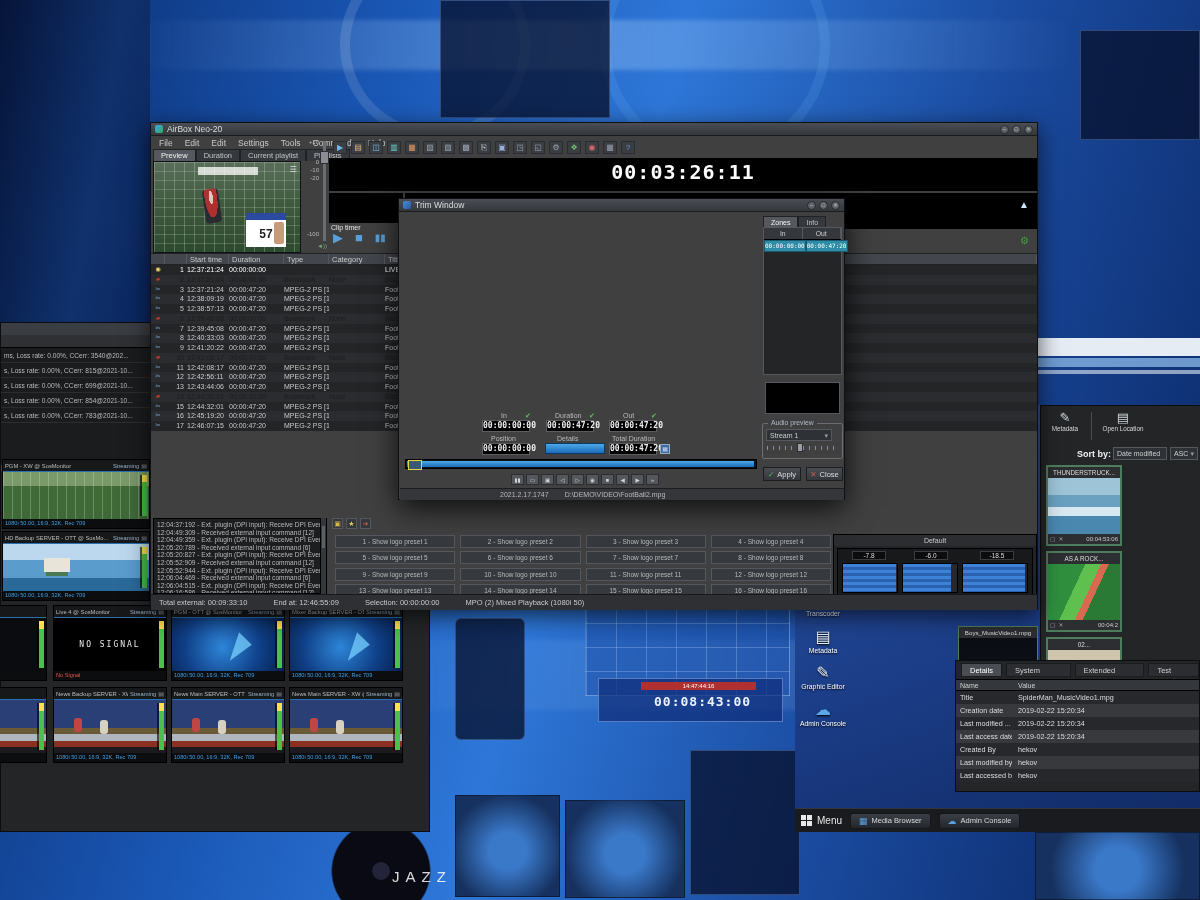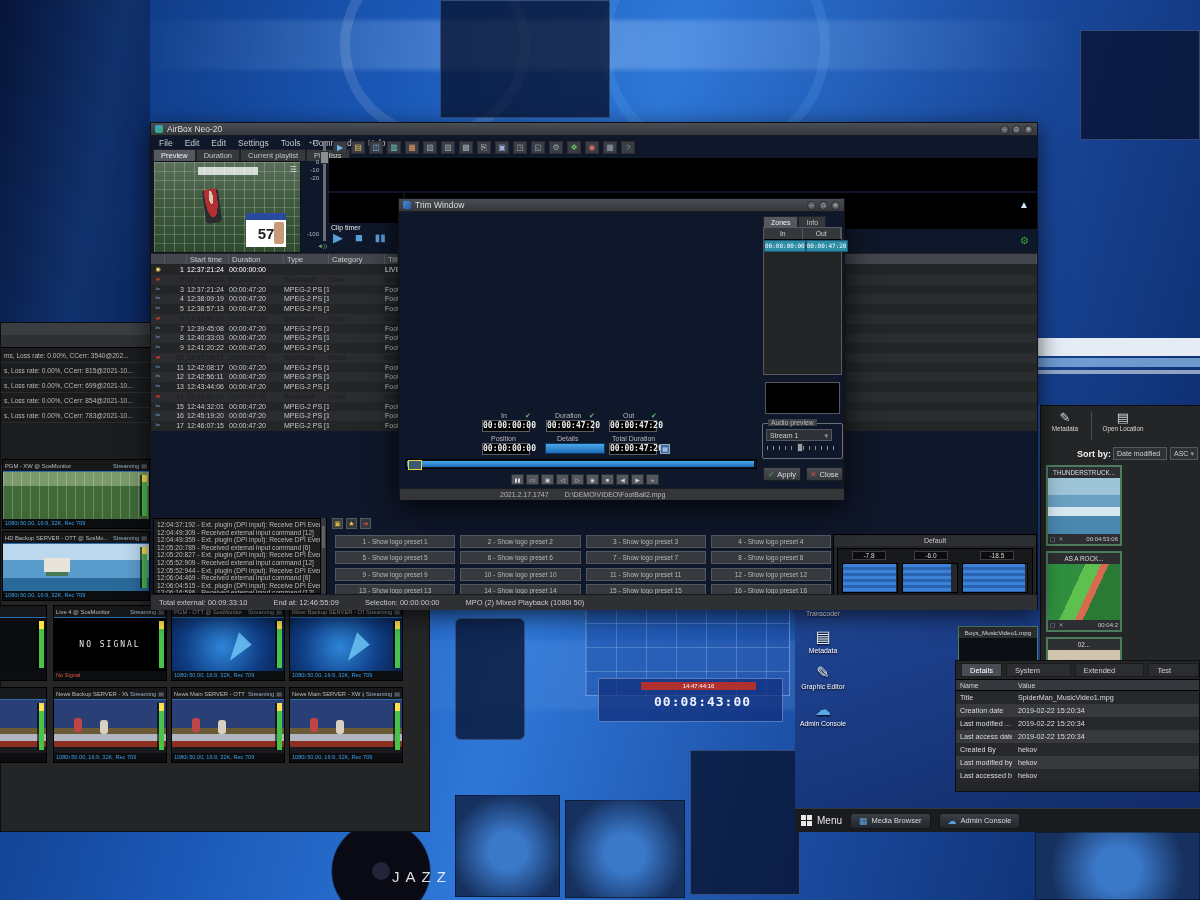"AirBox Neo-20" .win { background: #0f172a -> #404040 }
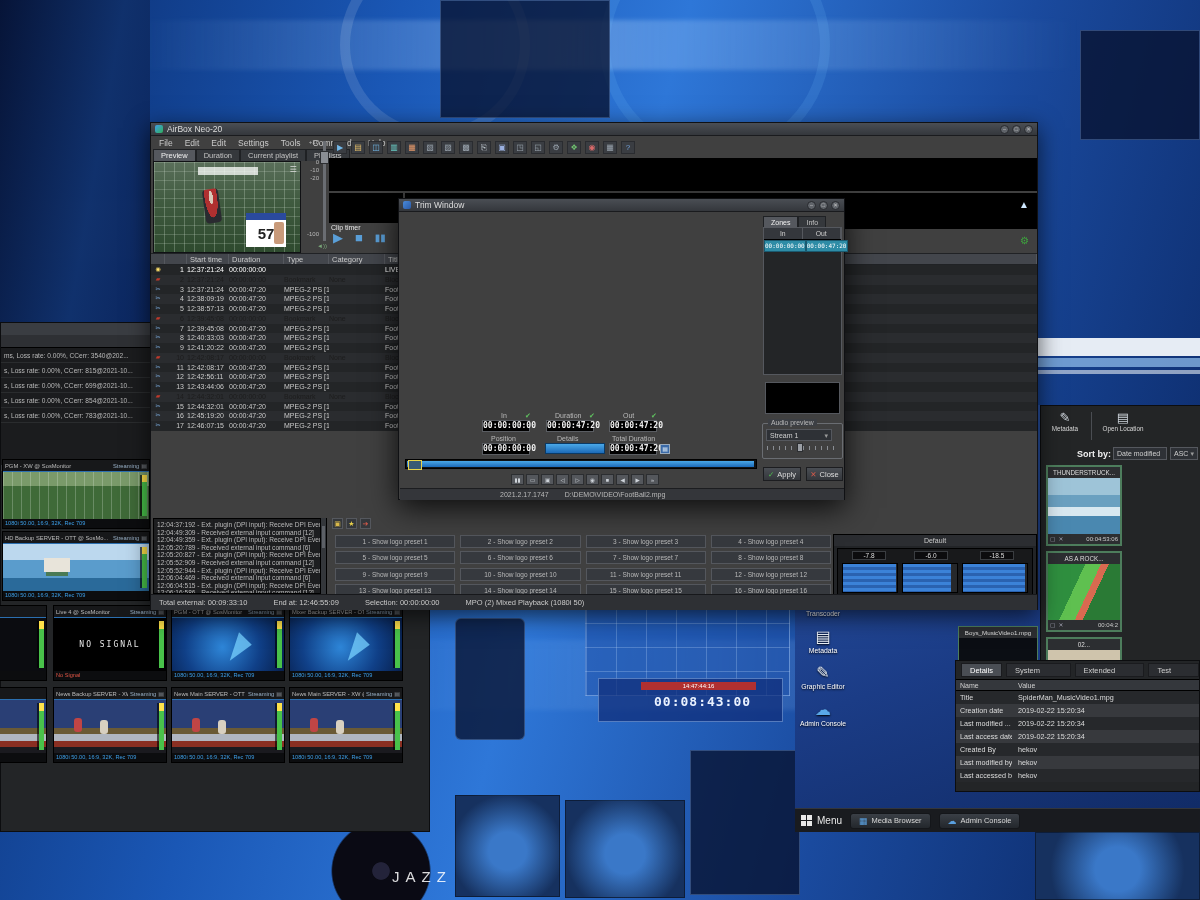"00:03:26:11" div.mono { html: none -> <div>00:03:26:11</div> }
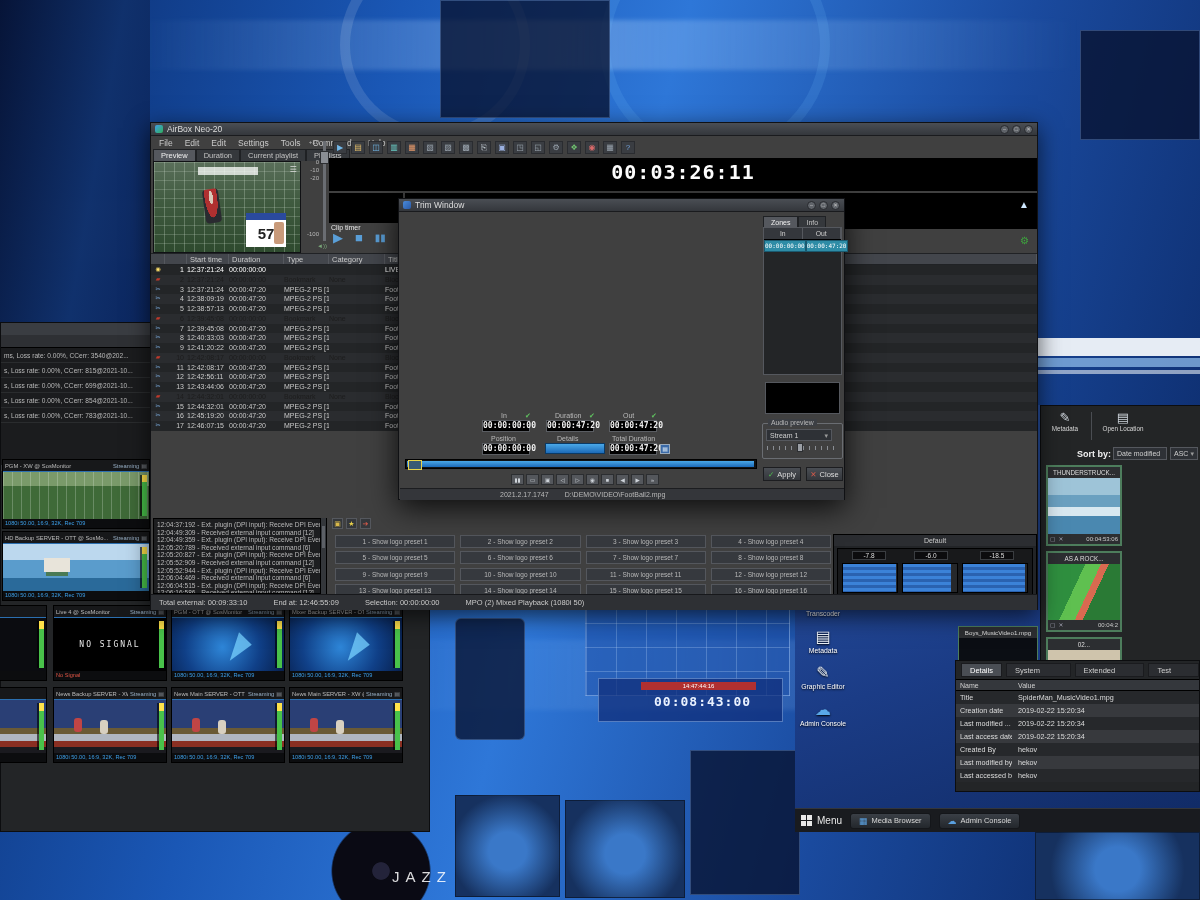"57" .scorebug .num { font-size: 15px -> 12px }
